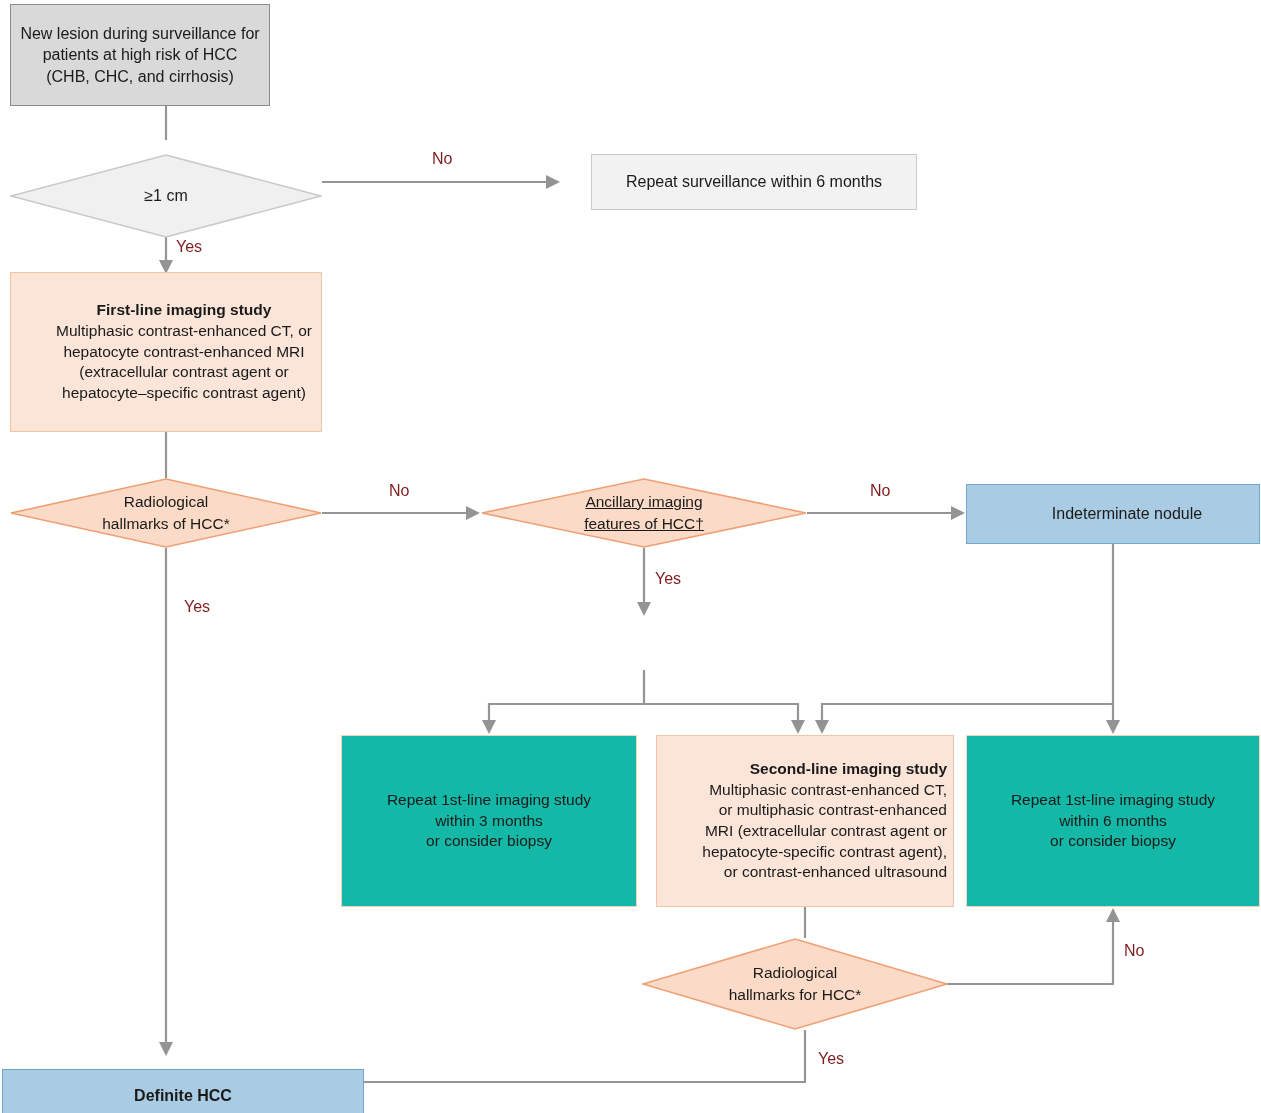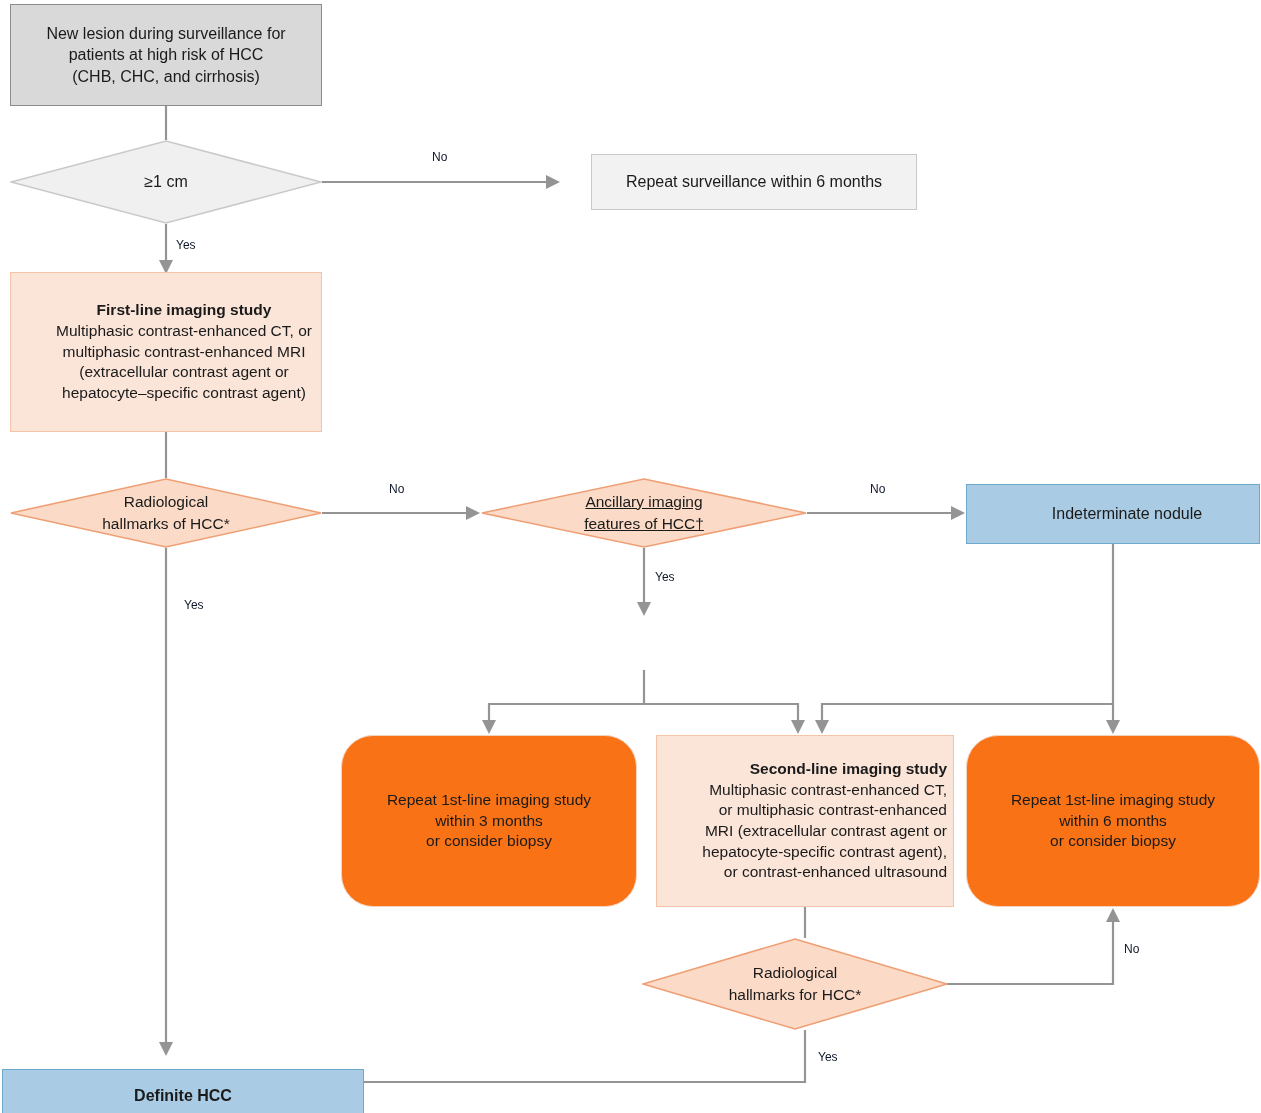"New lesion during surveillance for" div.node { width: 312px -> 260px }
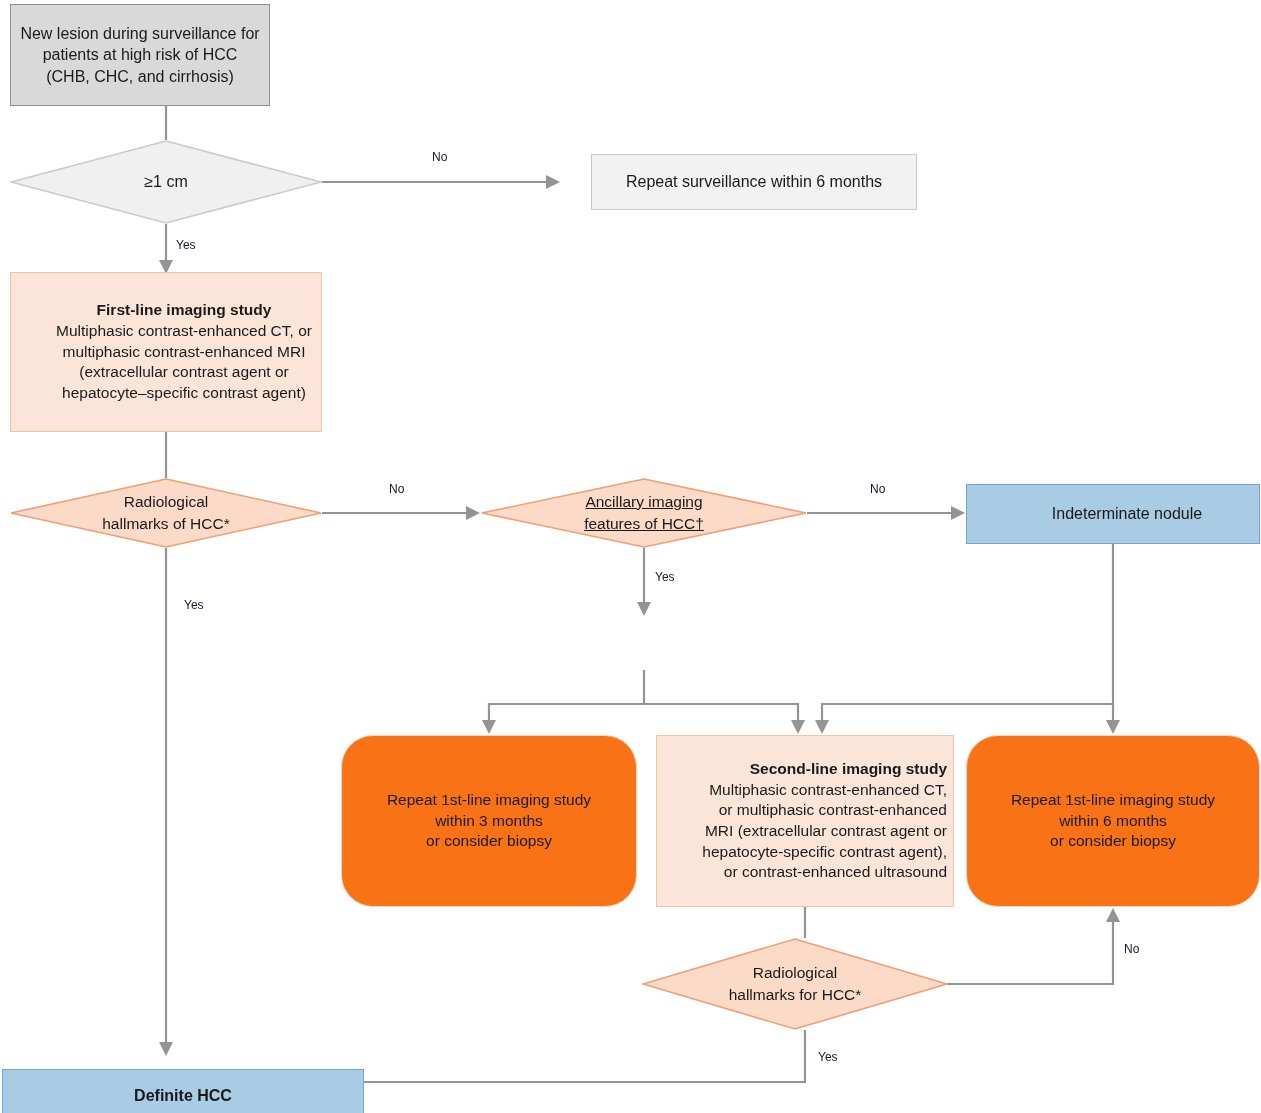"No" .edgelbl { color: #0f172a -> #7f1d1d; font-size: 12px -> 16px }
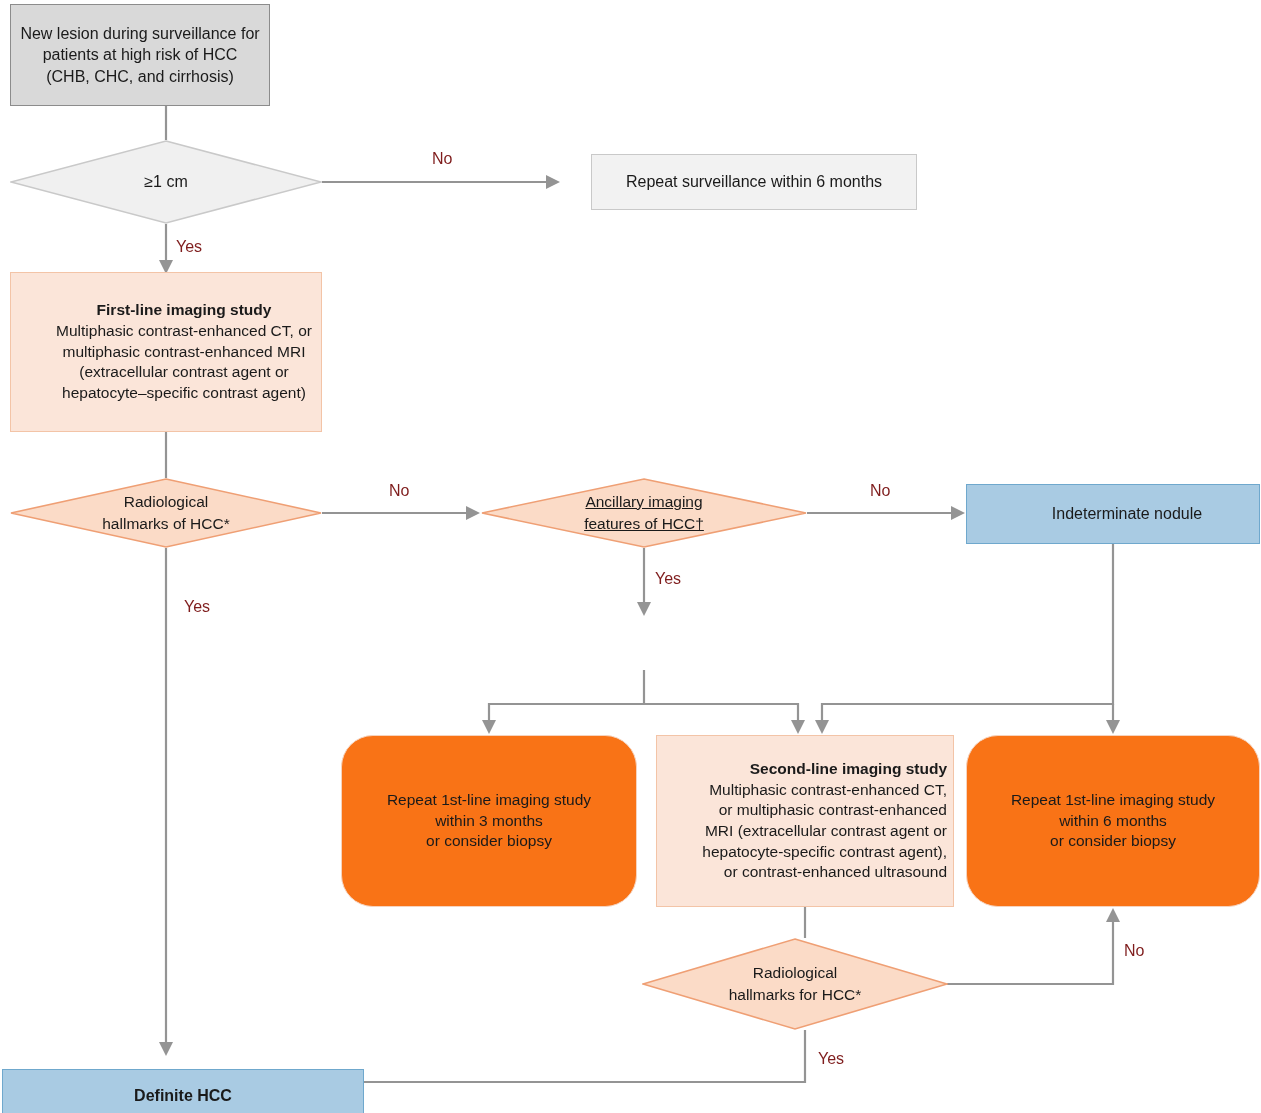"≥1 cm" div.diamond { top: 140px -> 154px }
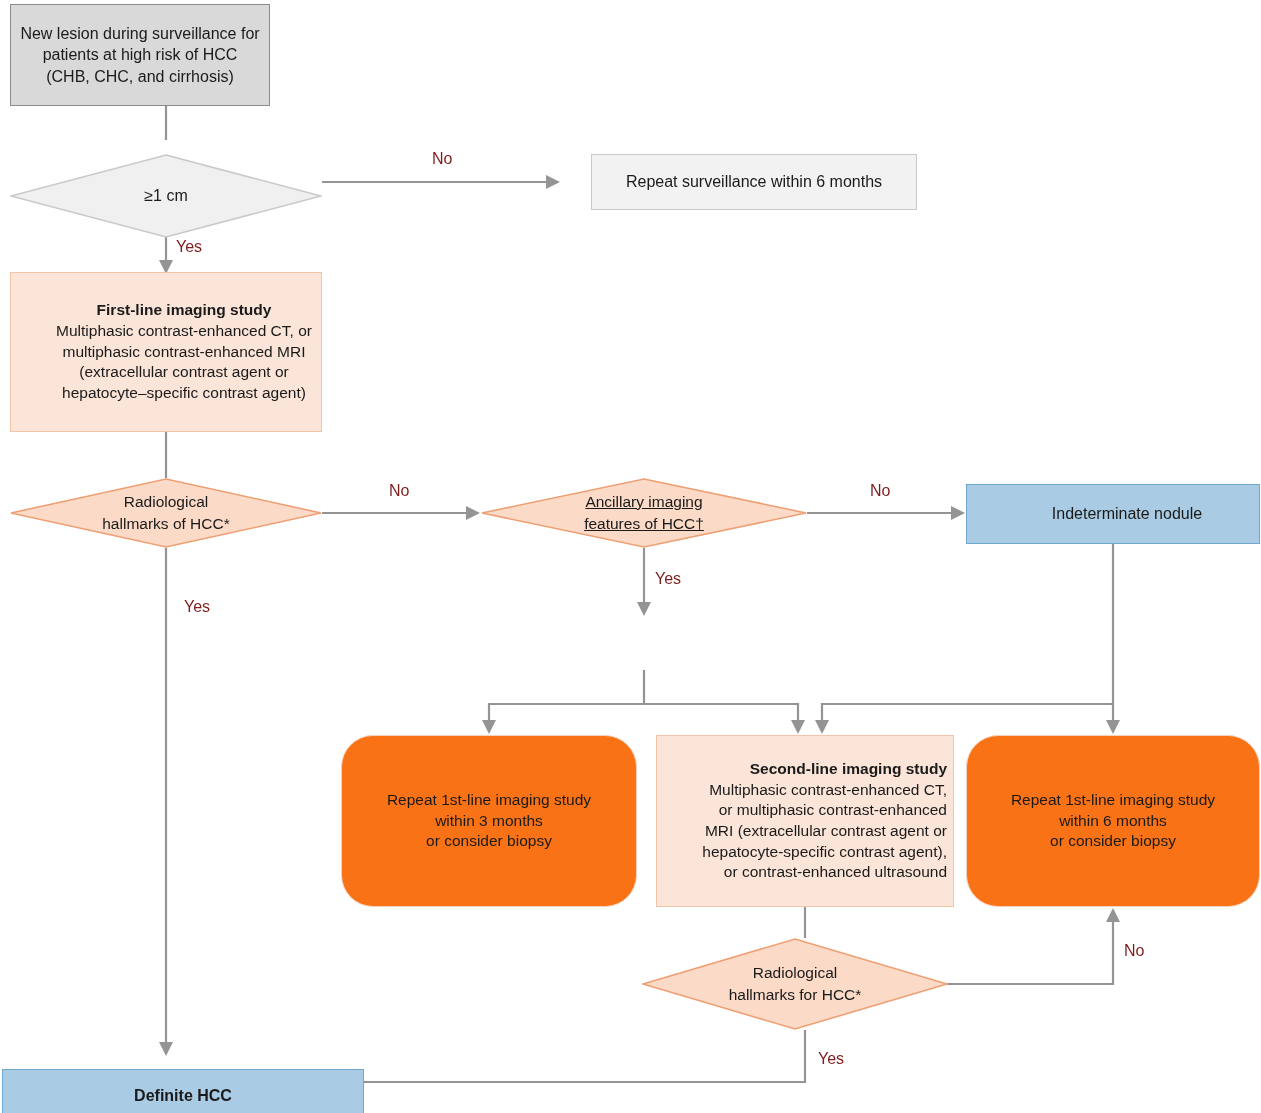"multiphasic contrast-enhanced MRI" span { text: multiphasic -> hepatocyte }
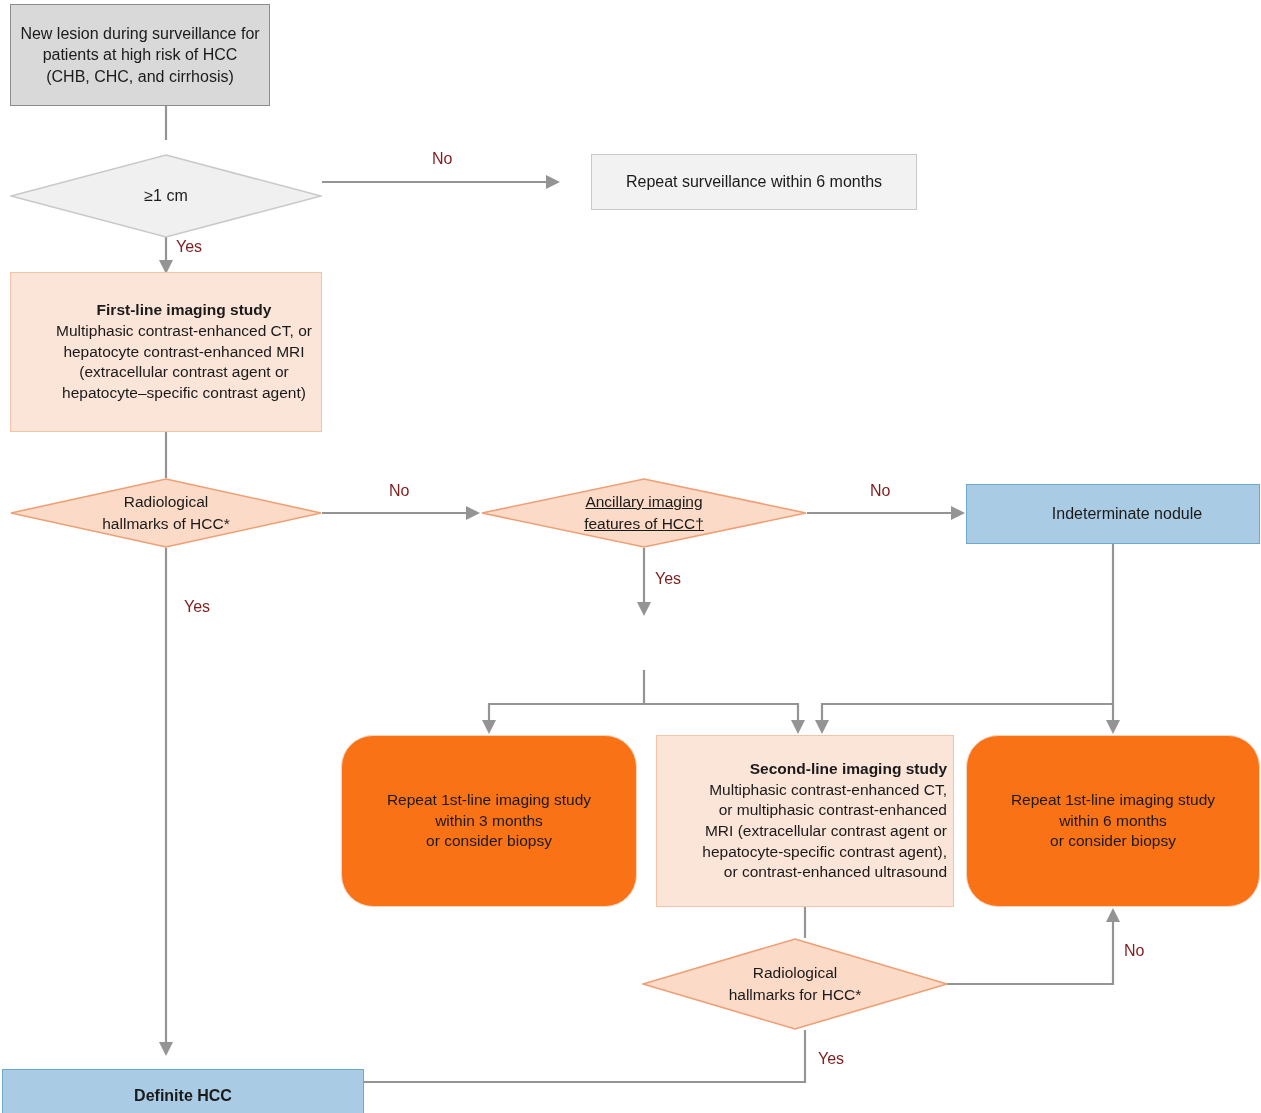"Repeat 1st-line imaging study" .box-peach-lite { background: #f97316 -> #14b8a6; border-radius: 32px -> none }
